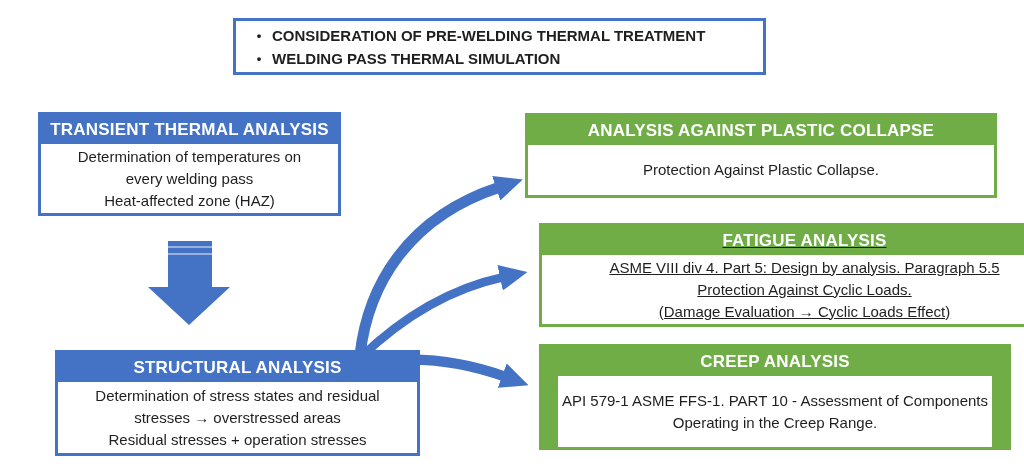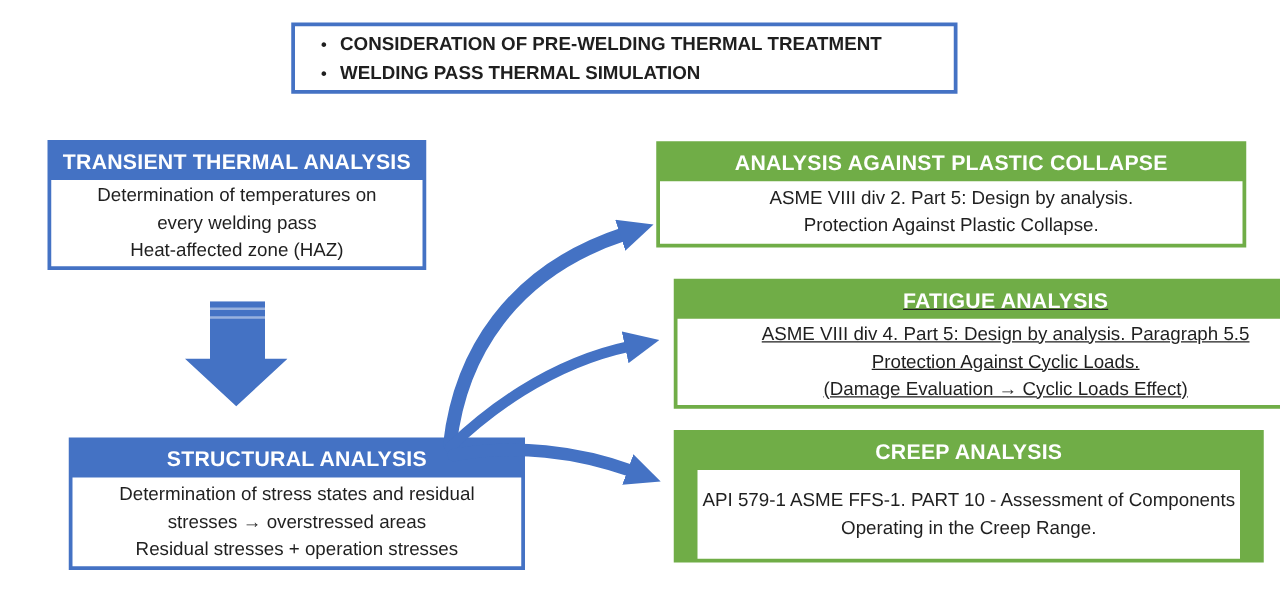"ASME VIII div 2. Part" div { html: <div>ASME VIII div 2. Part 5: Design by analysis.</div> -> none }
